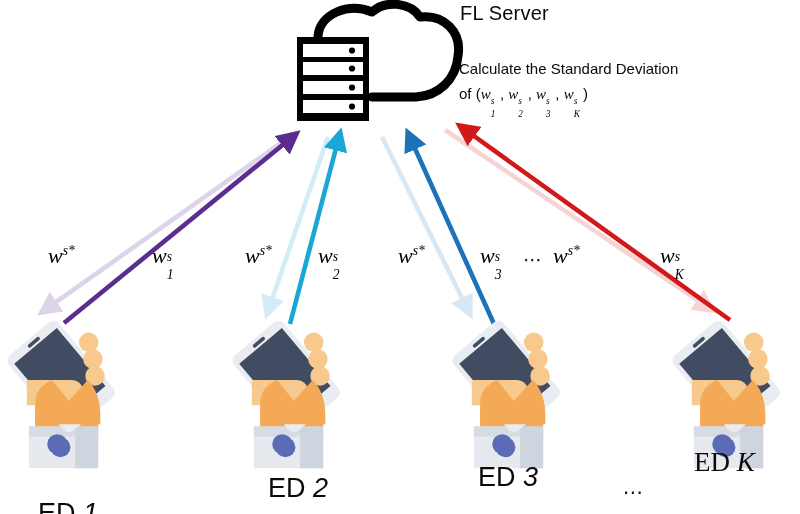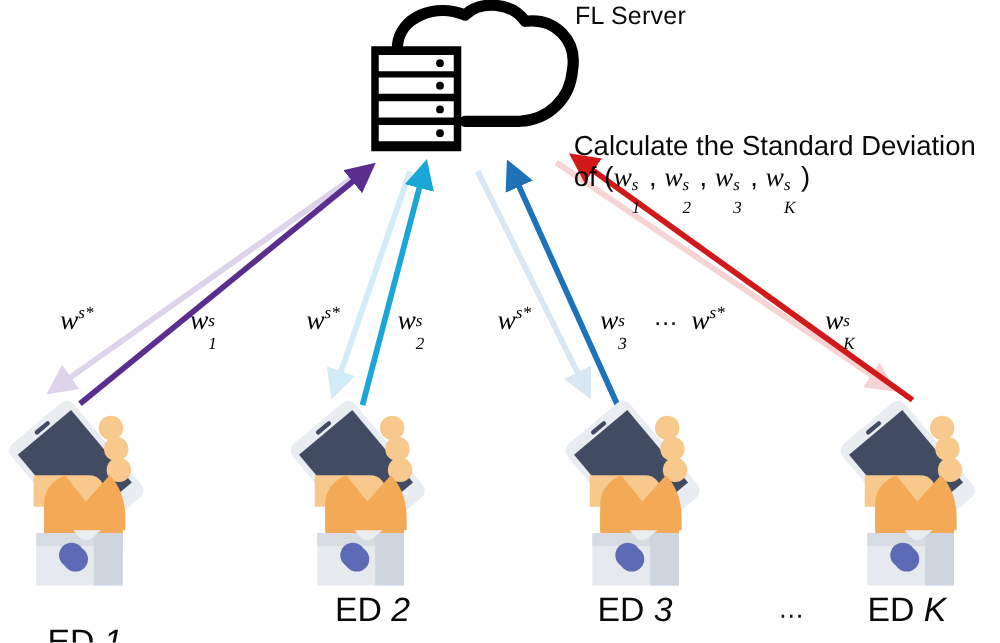"Calculate the Standard Deviation" #calc-block { font-size: 22px -> 15px; margin-top: 48px -> none }
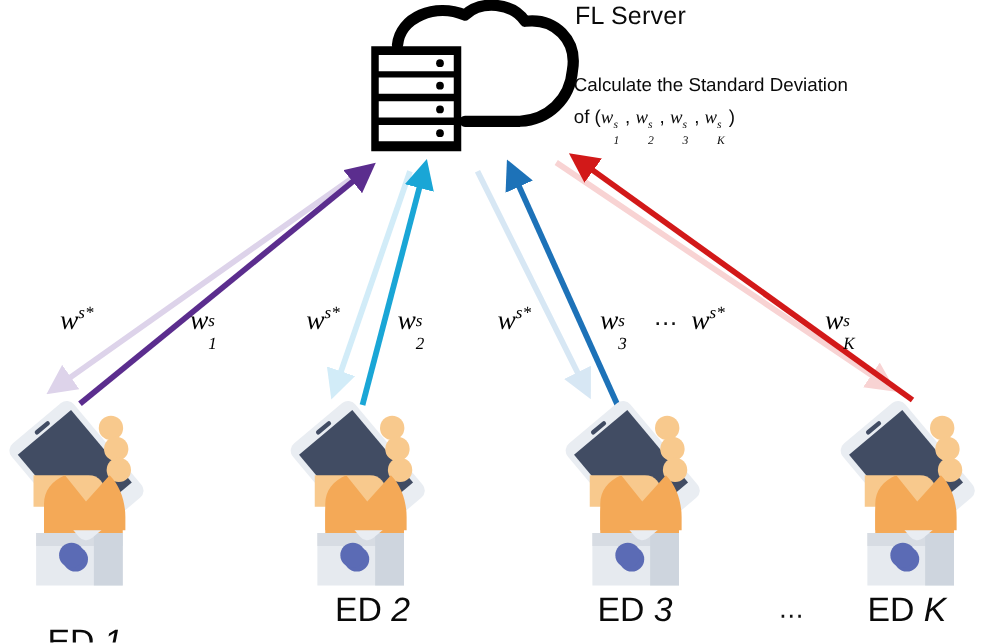"ED 3" div.abs { top: 473px -> 462px }
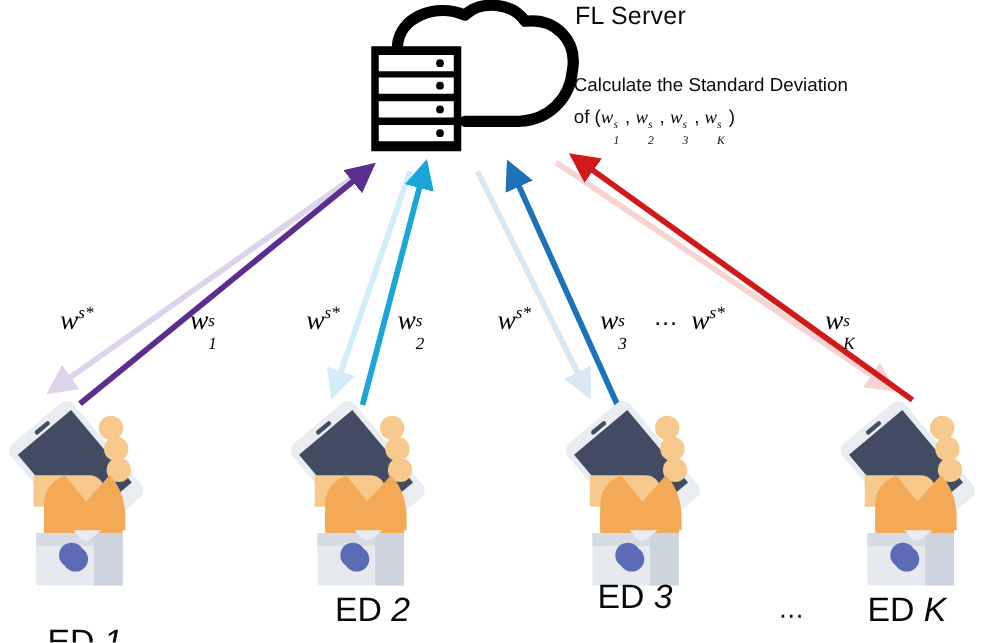"ED K" div.abs { font-family: none -> Liberation Serif, serif; top: 473px -> 447px }
